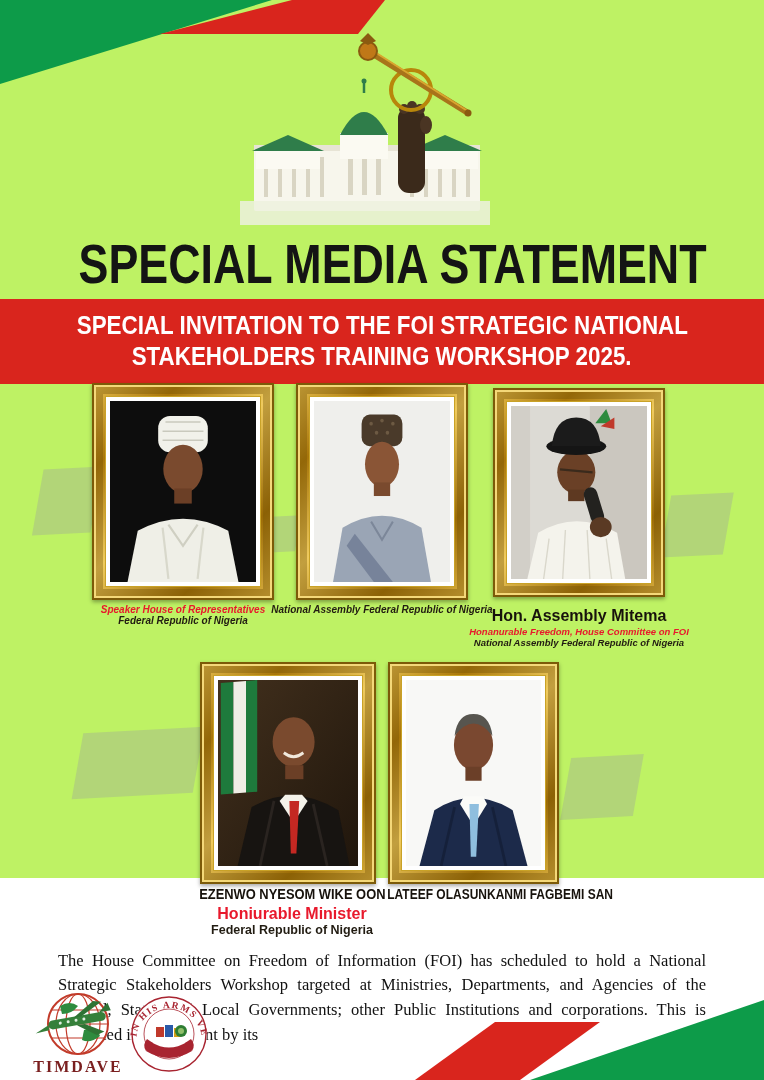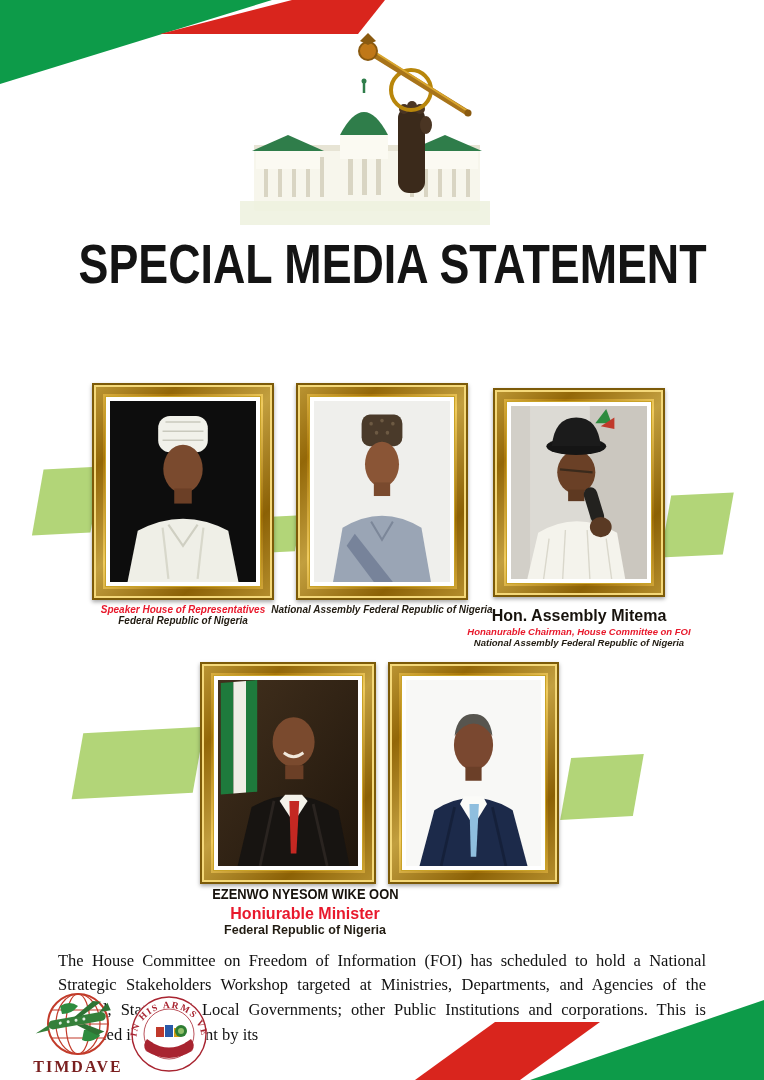"SPECIAL MEDIA STATEMENT" .poster { background: #ffffff -> #bef264 }
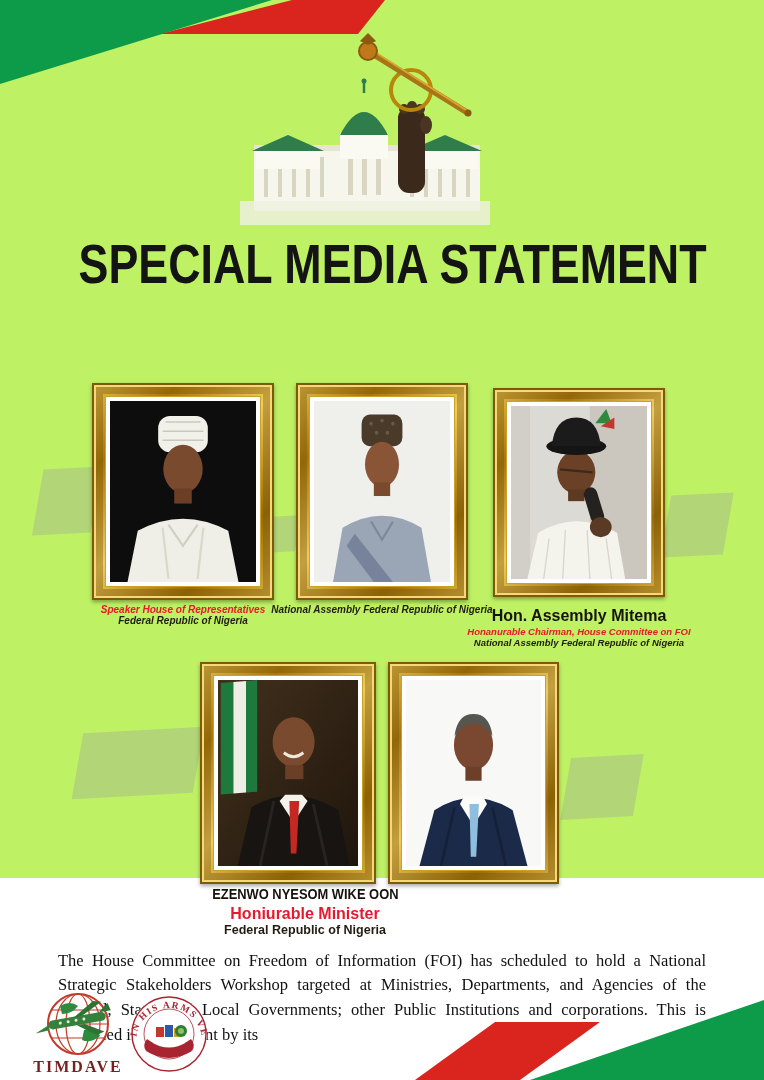"SPECIAL INVITATION TO THE FOI" div.banner { html: none -> <div> <span>SPECIAL INVITATION TO THE FOI STRATEGIC NATIONAL</span><br> <span>STAKEHOLDERS TRAINING WORKSHOP 2025.</span> </div> }
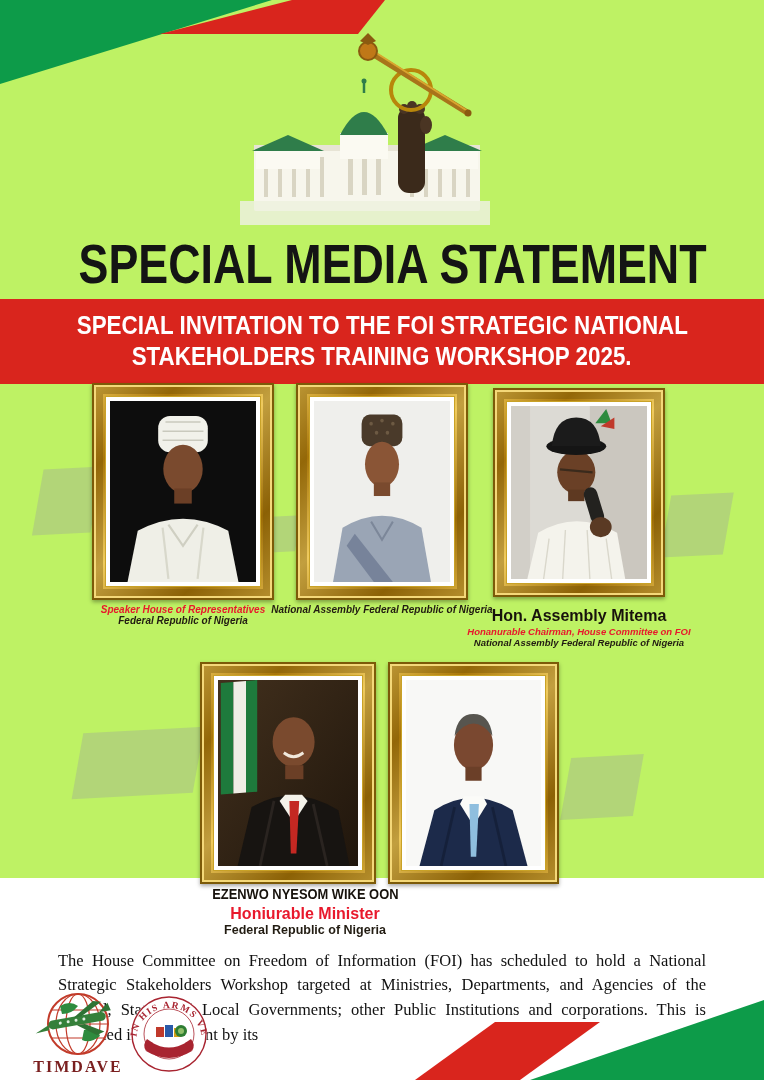"Honanurable Chairman, House Committee on" span.role { text: Chairman -> Freedom }
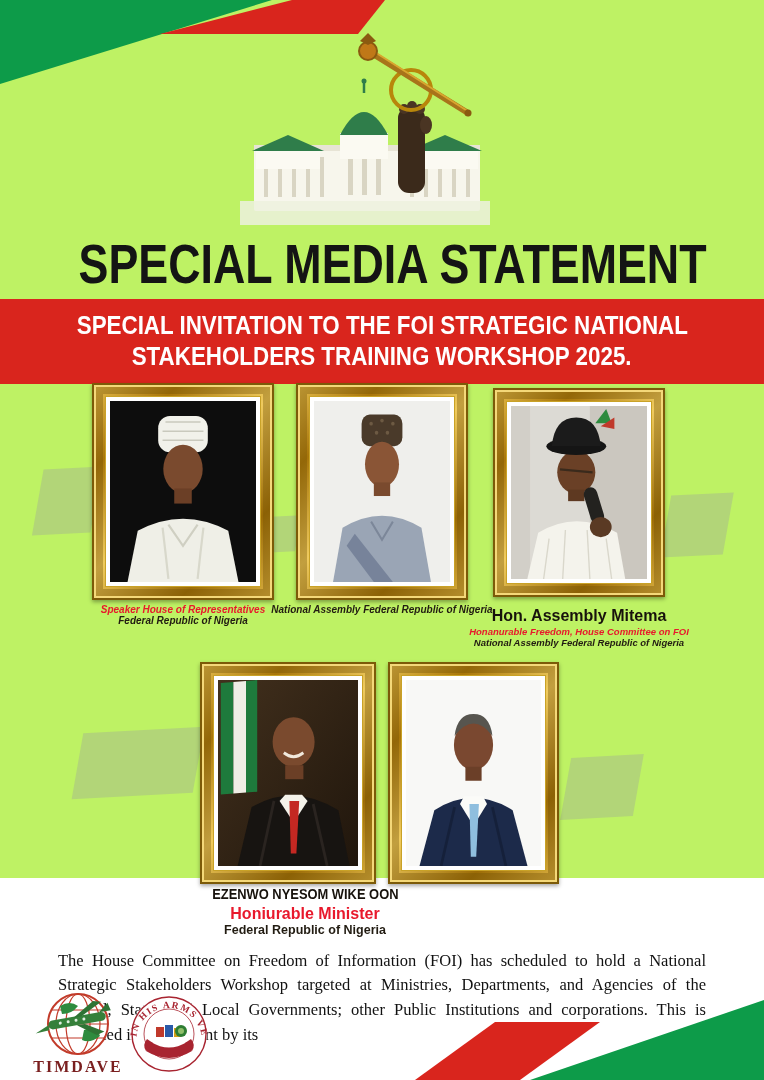"EZENWO NYESOM WIKE OON" .cap4 { left: 185px -> 172px }
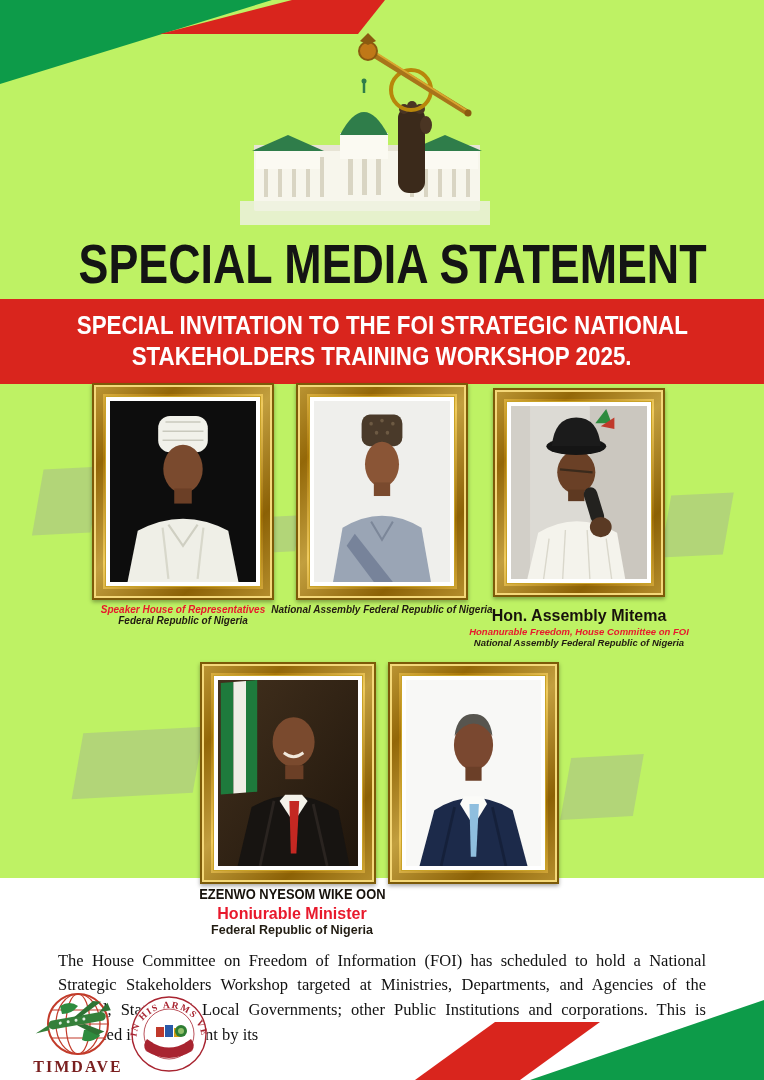"LATEEF OLASUNKANMI FAGBEMI SAN" span.name { html: none -> <span><span>LATEEF OLASUNKANMI FAGBEMI SAN</span></span> }
